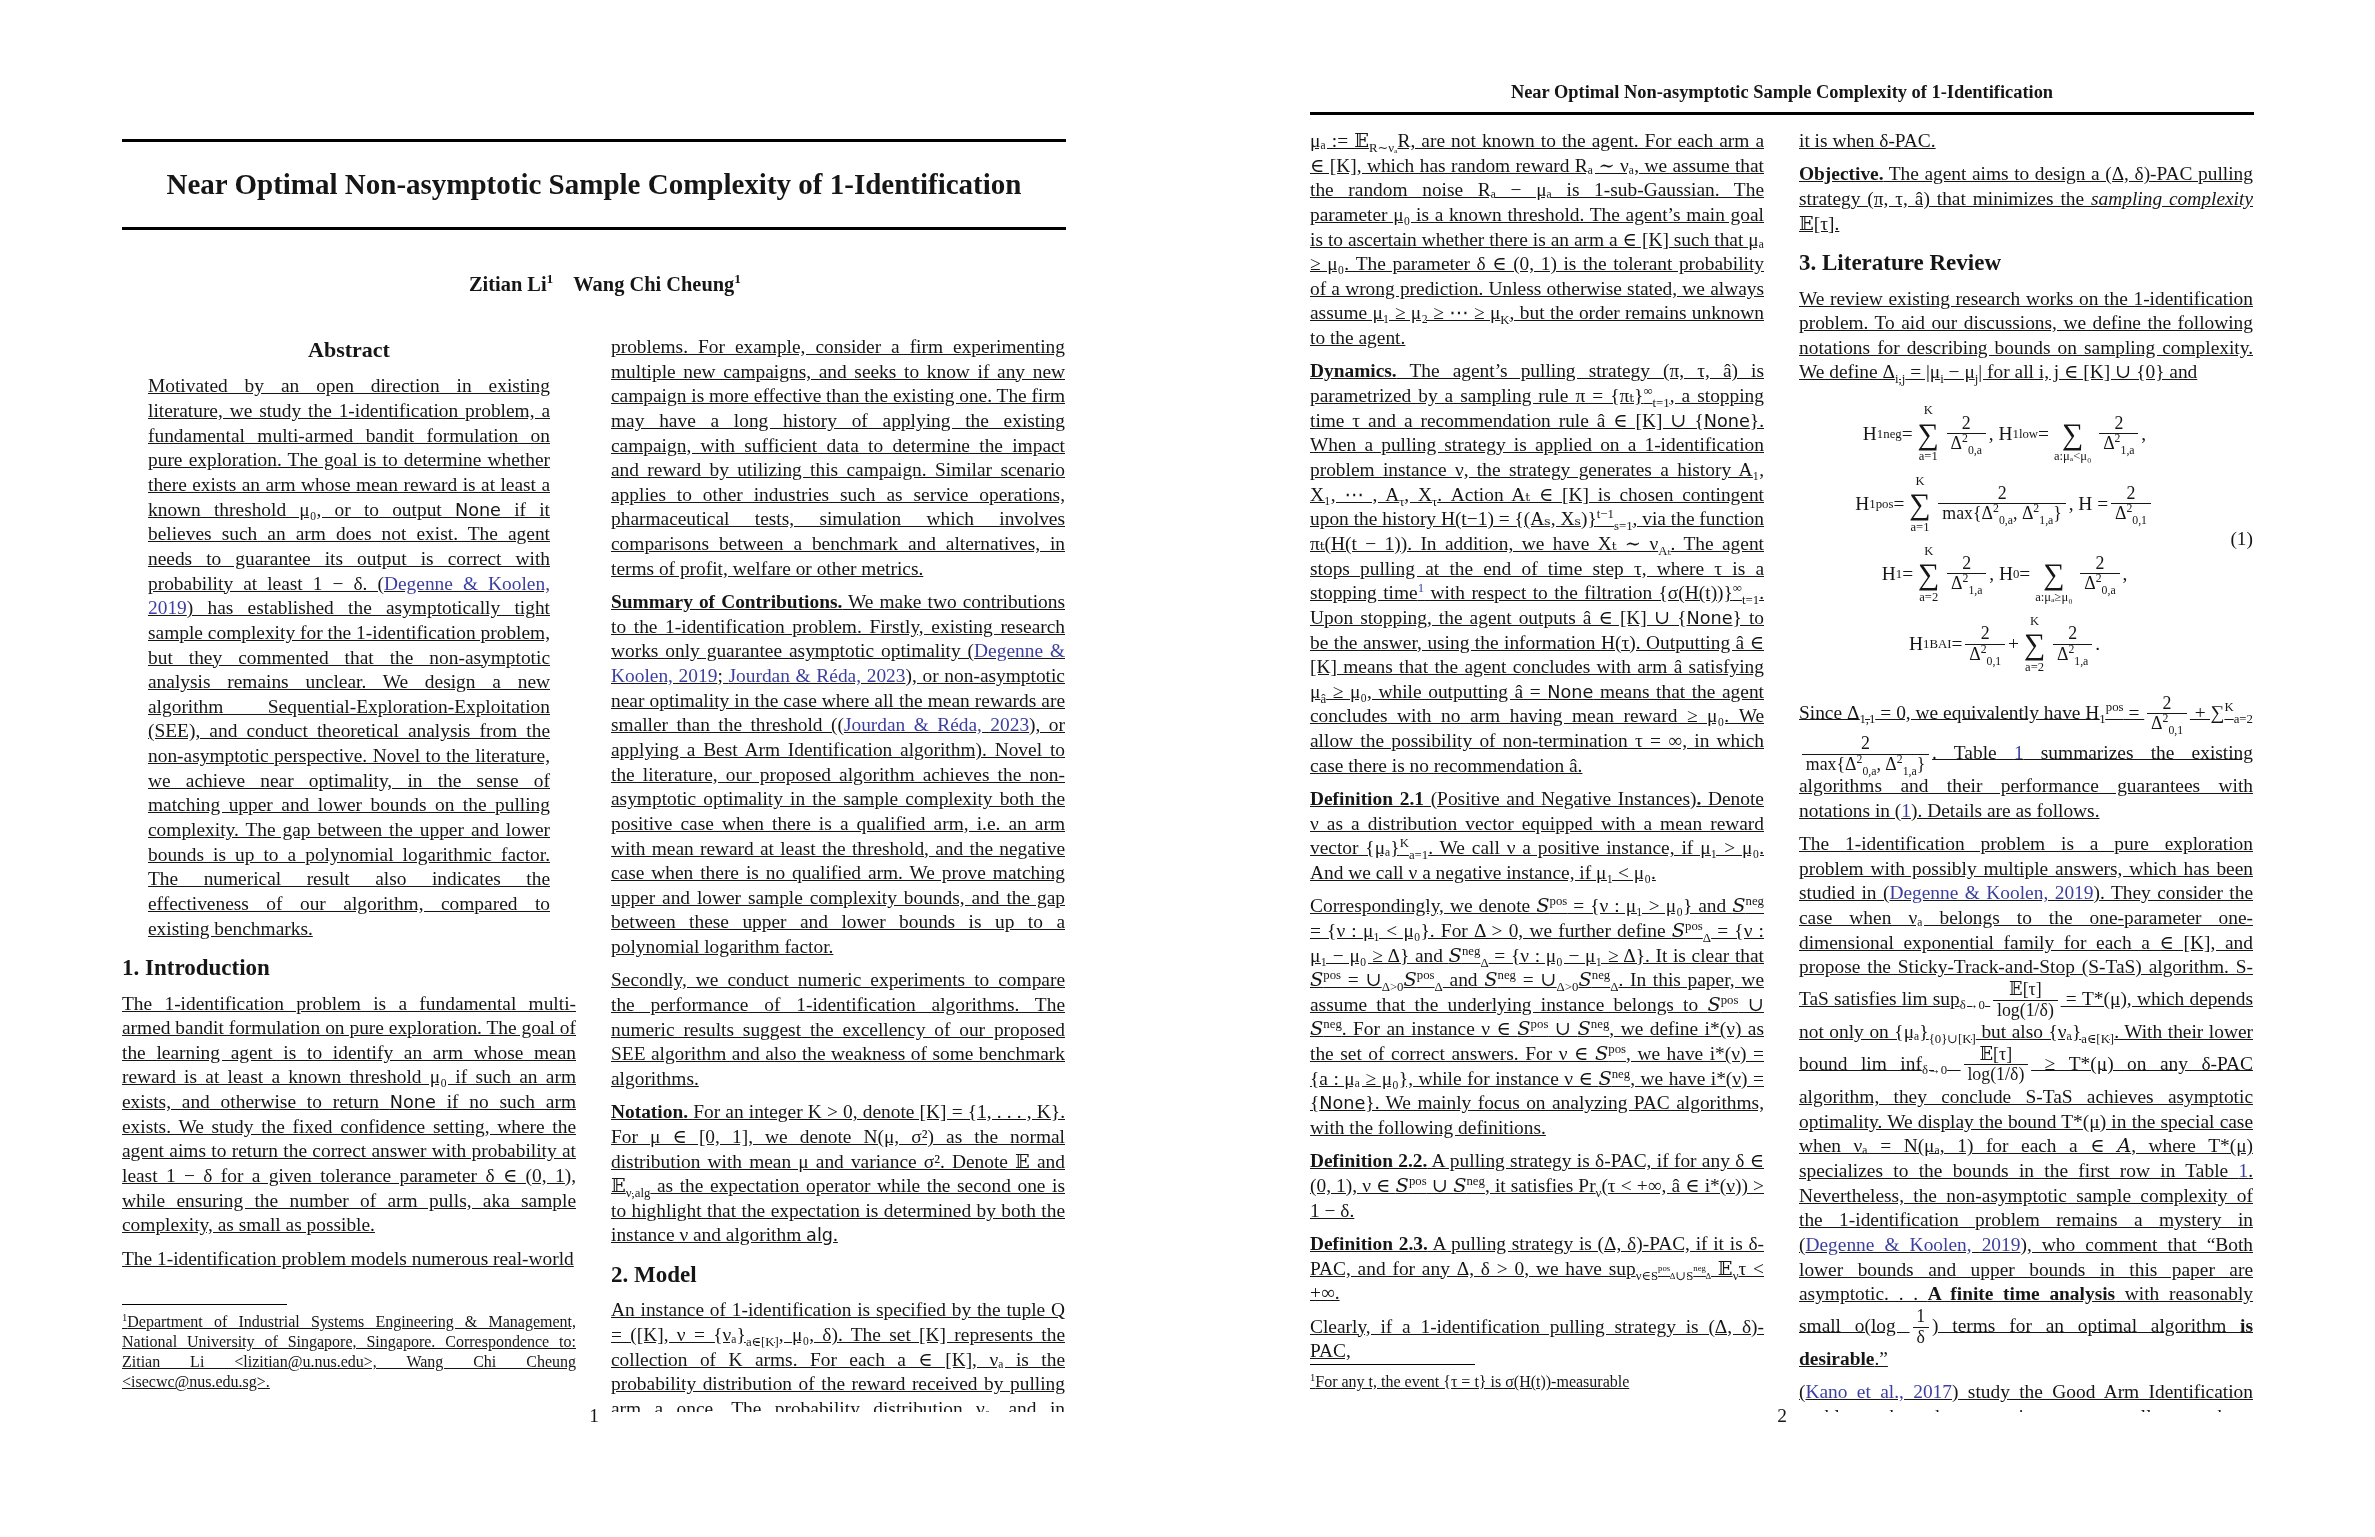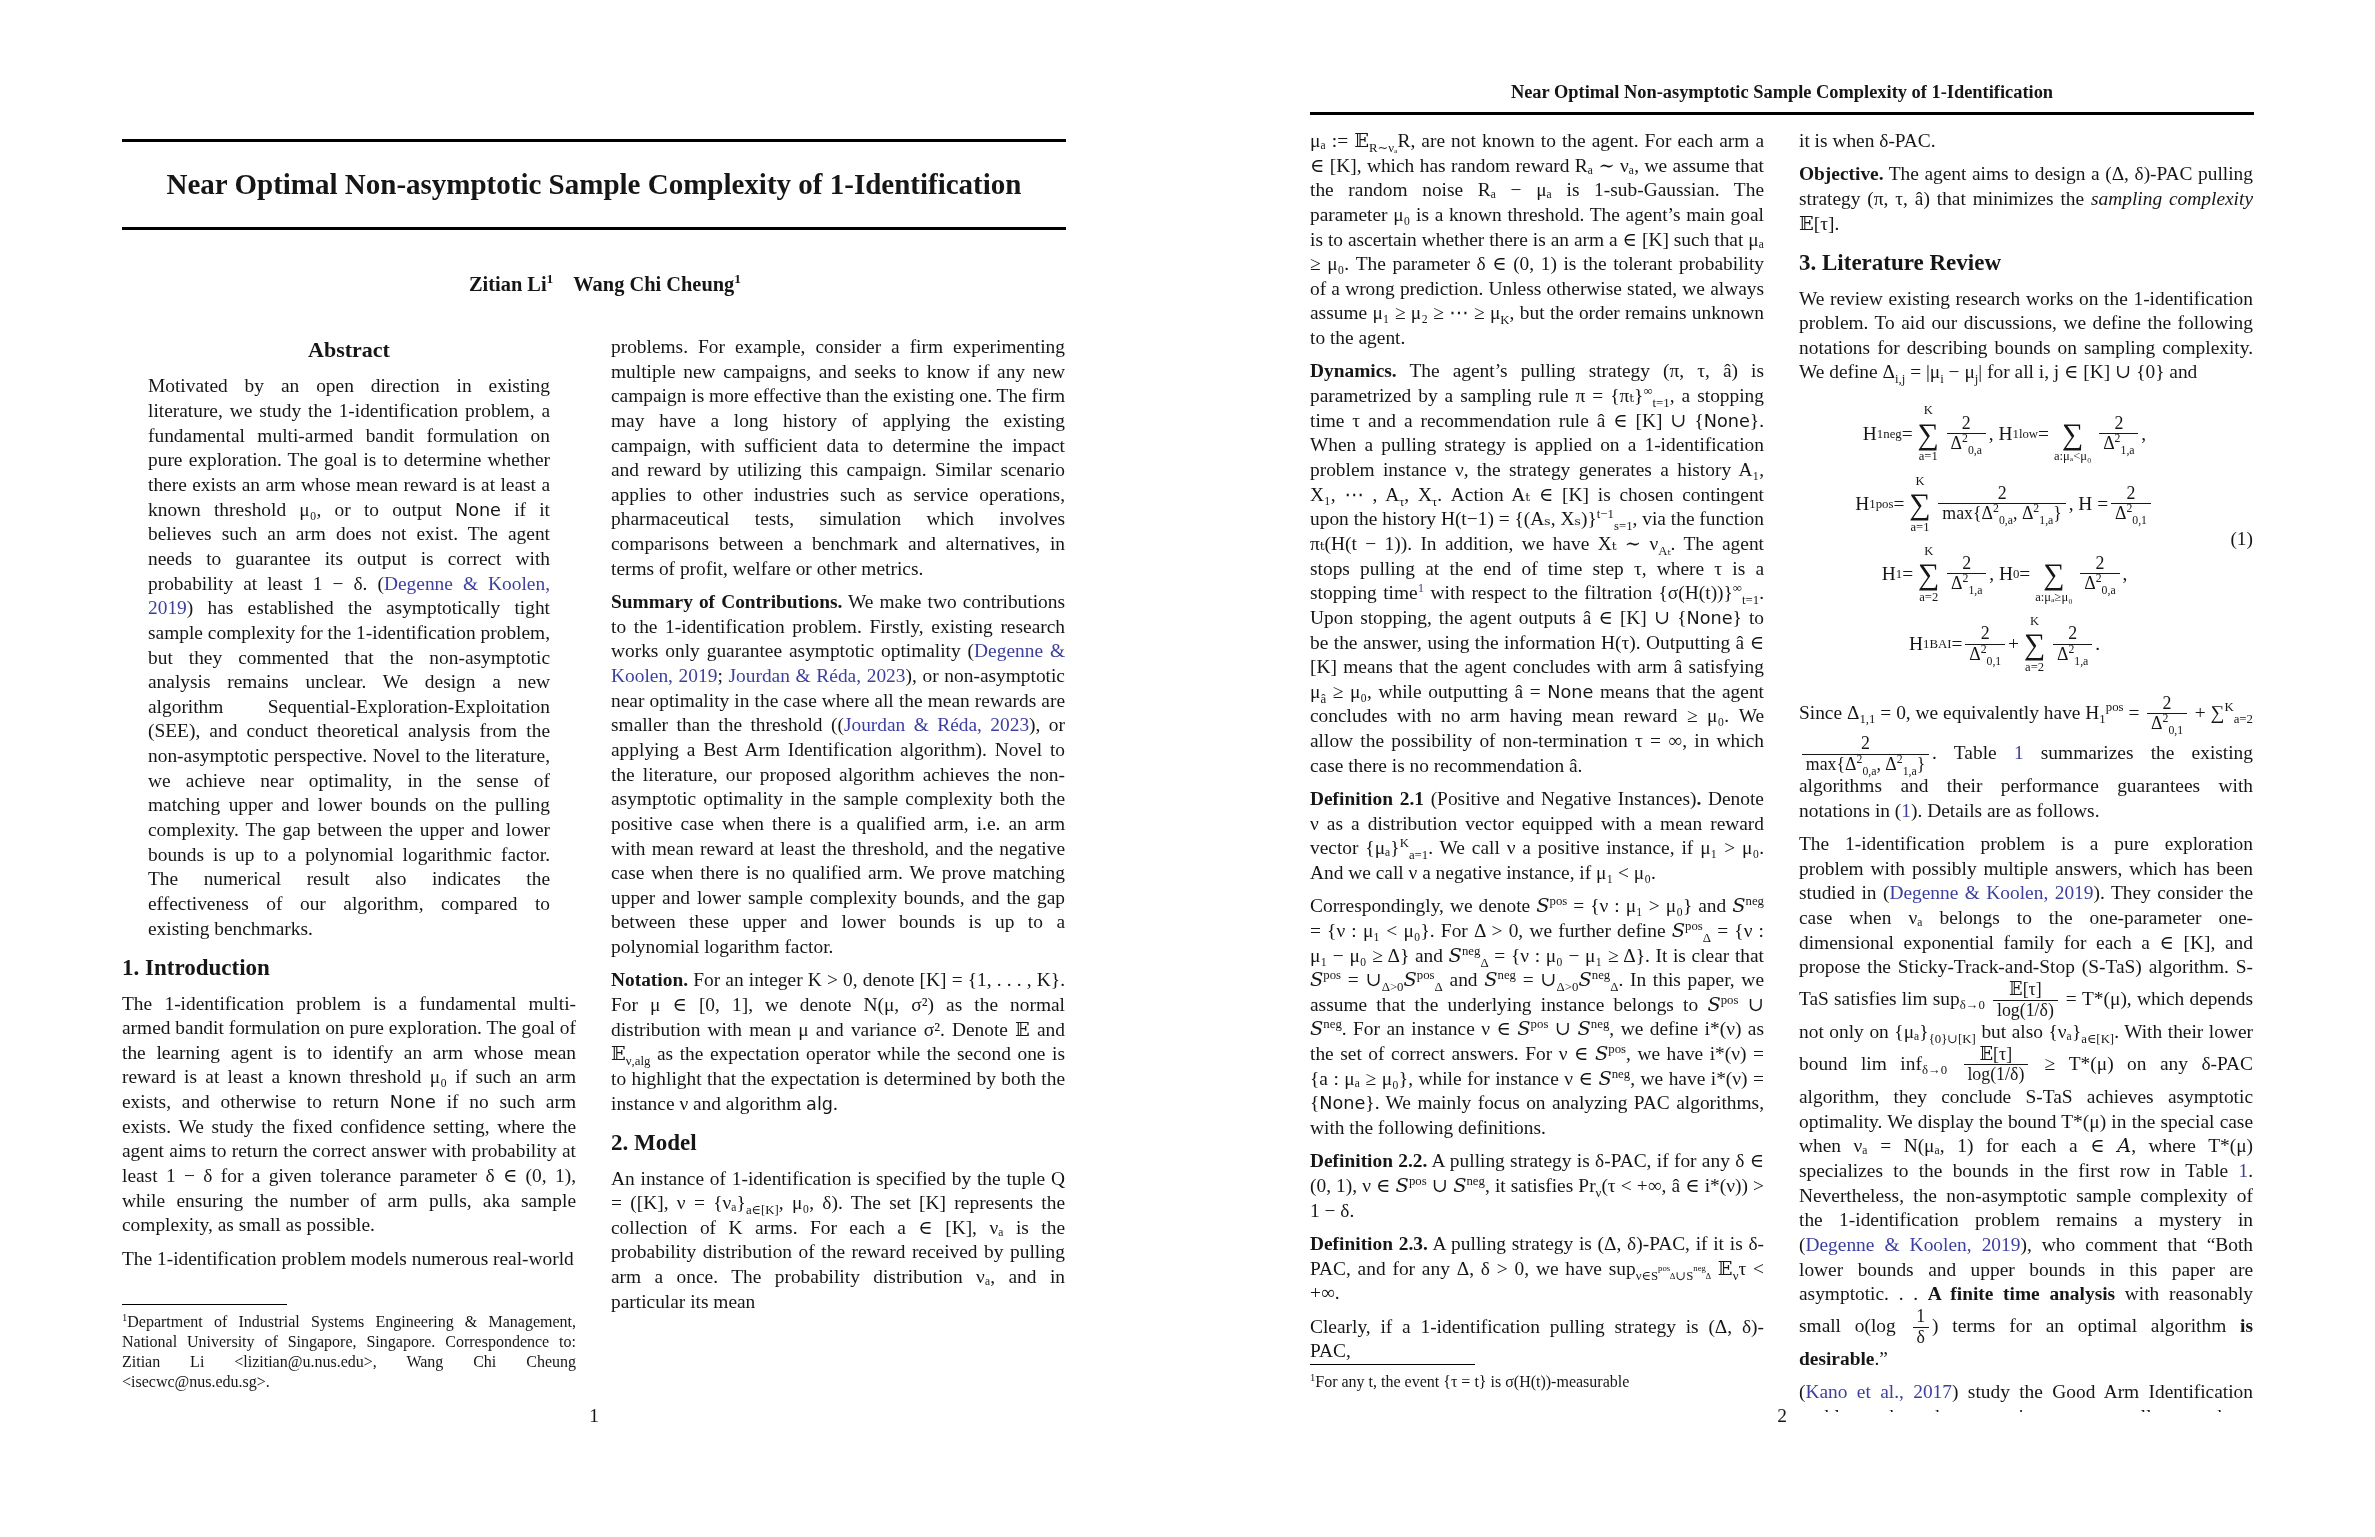"μₐ := 𝔼R∼νₐR, are not" p { text-decoration: none -> underline }
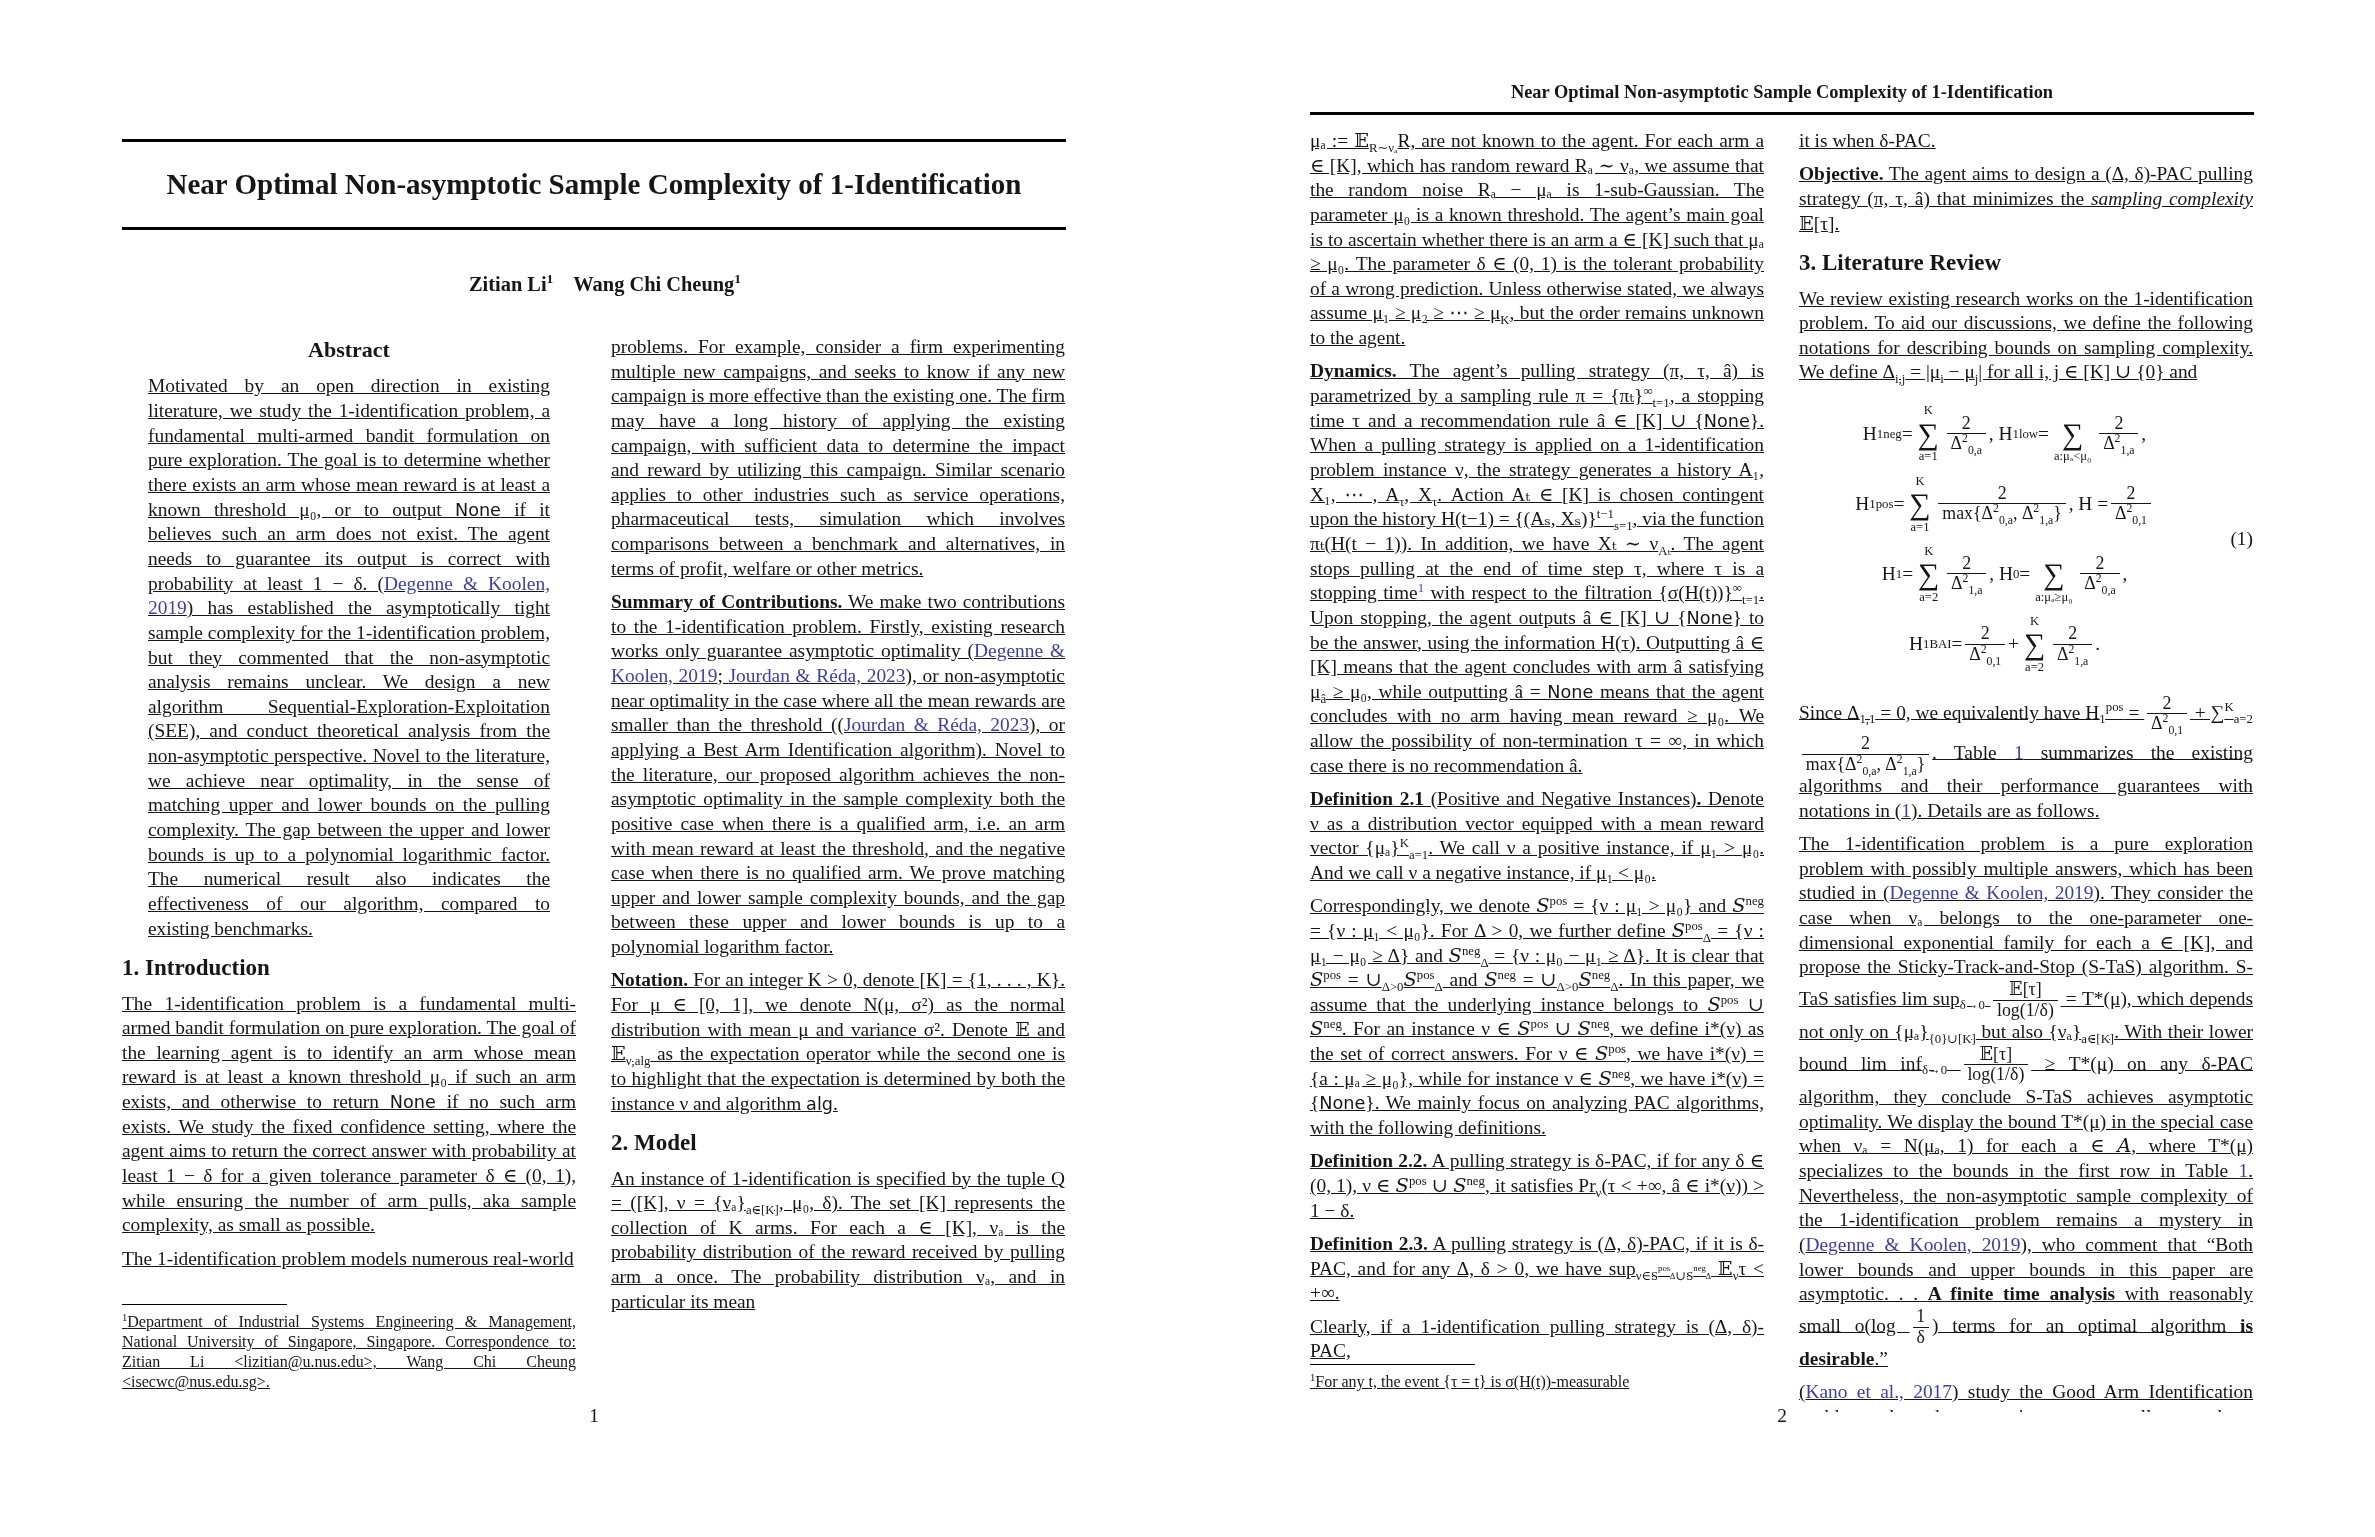"Secondly, we conduct numeric experiments" p { html: none -> <p>Secondly, we conduct numeric experiments to compare the performance of 1-identification algorithms. The numeric results suggest the excellency of our proposed SEE algorithm and also the weakness of some benchmark algorithms.</p> }
